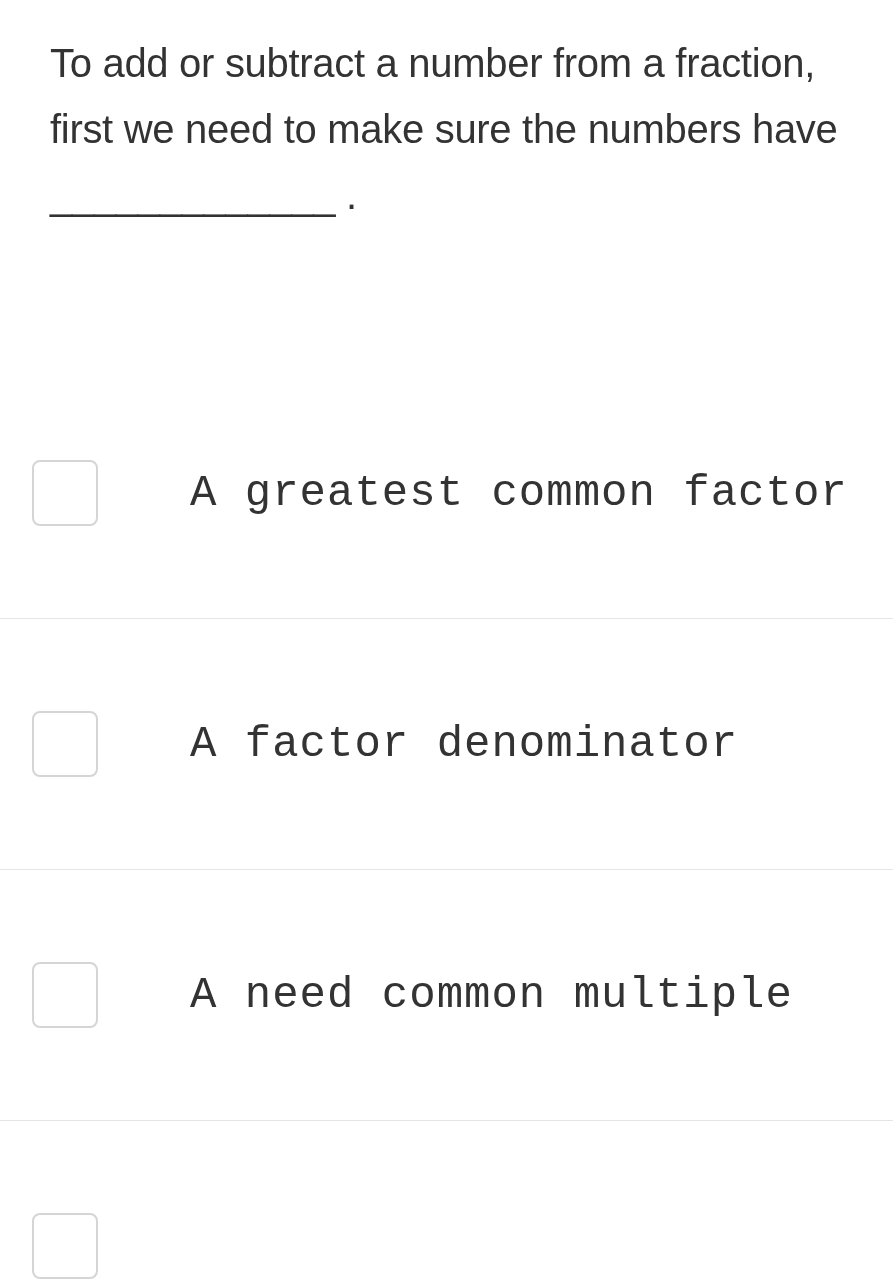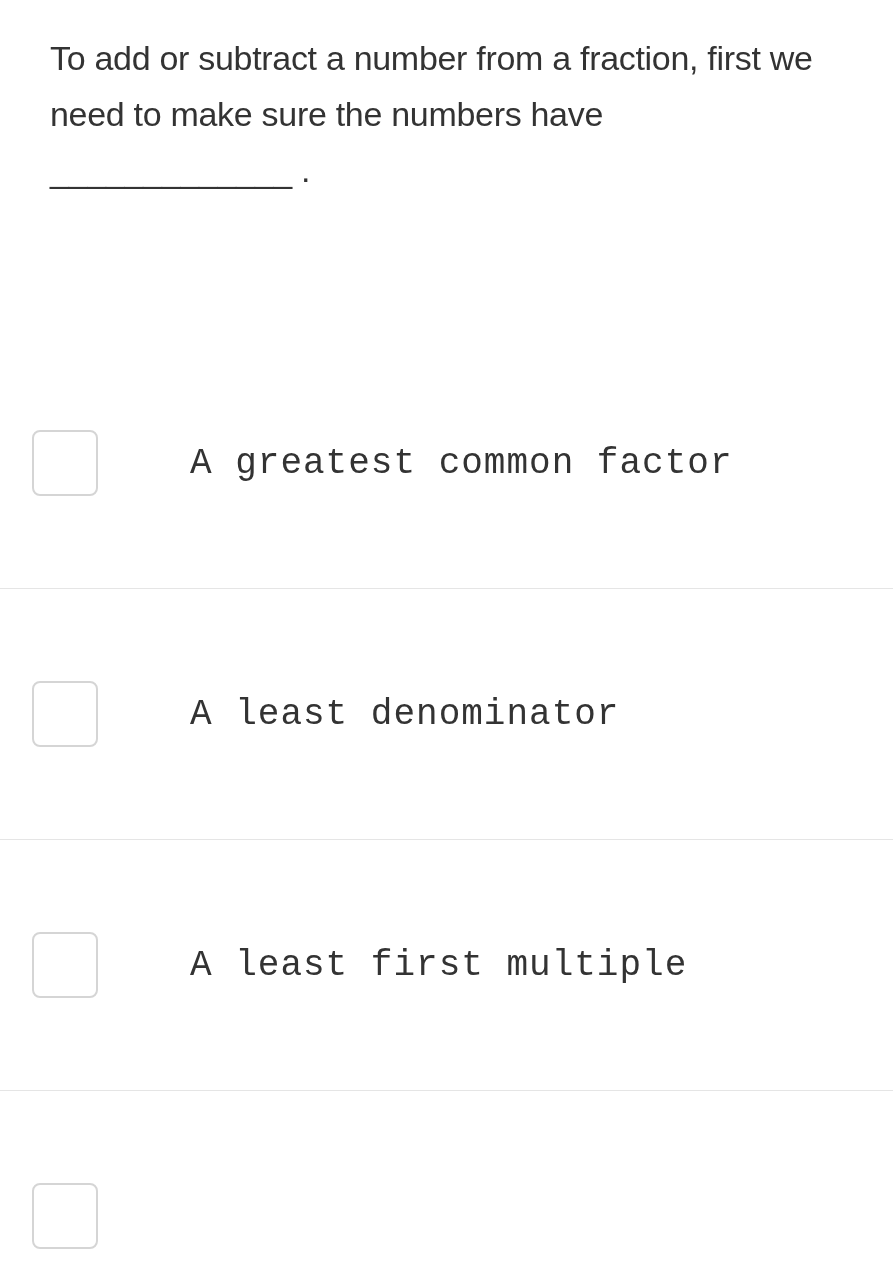"To add or subtract a" .question-text { font-size: 34px -> 40px }
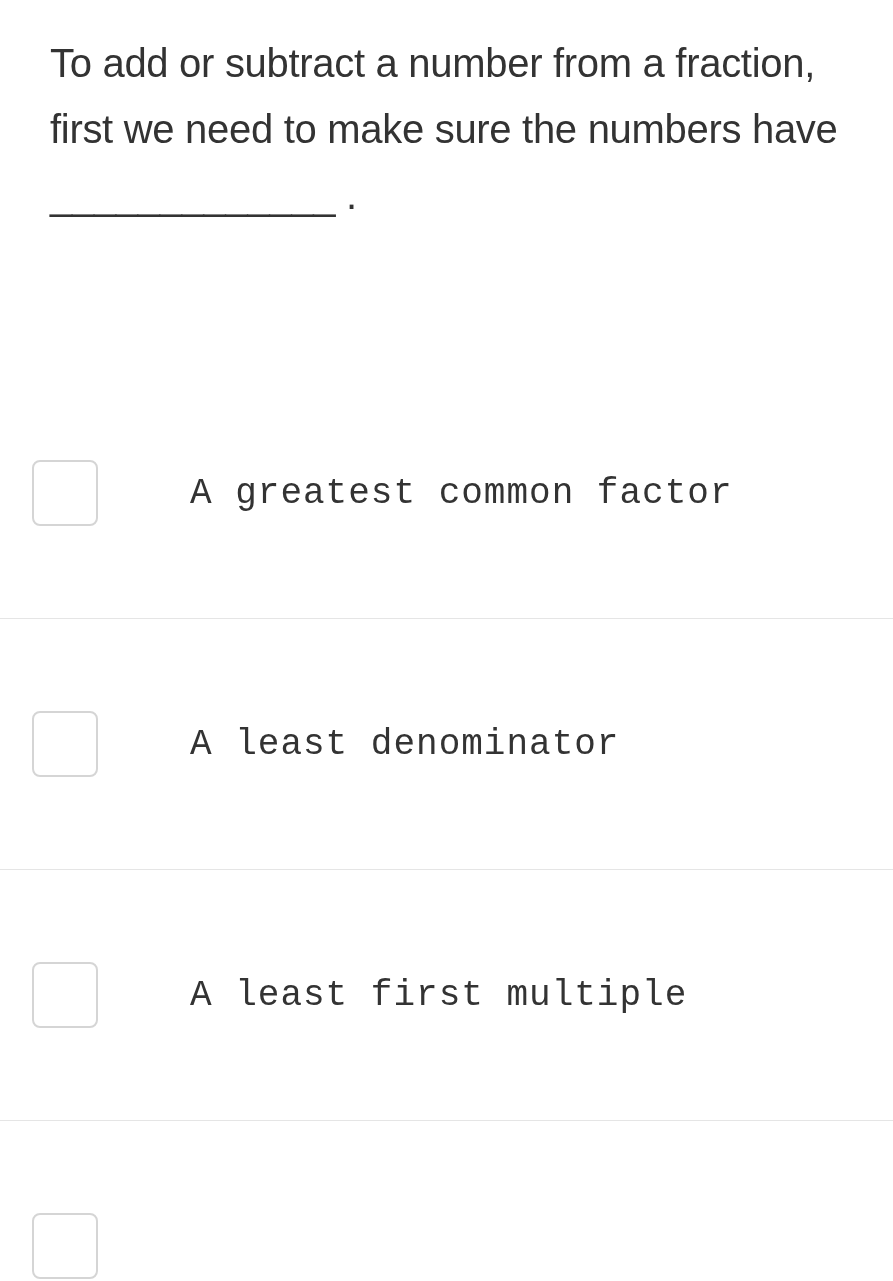"A greatest common factor" .option-label { font-size: 36px -> 44px }
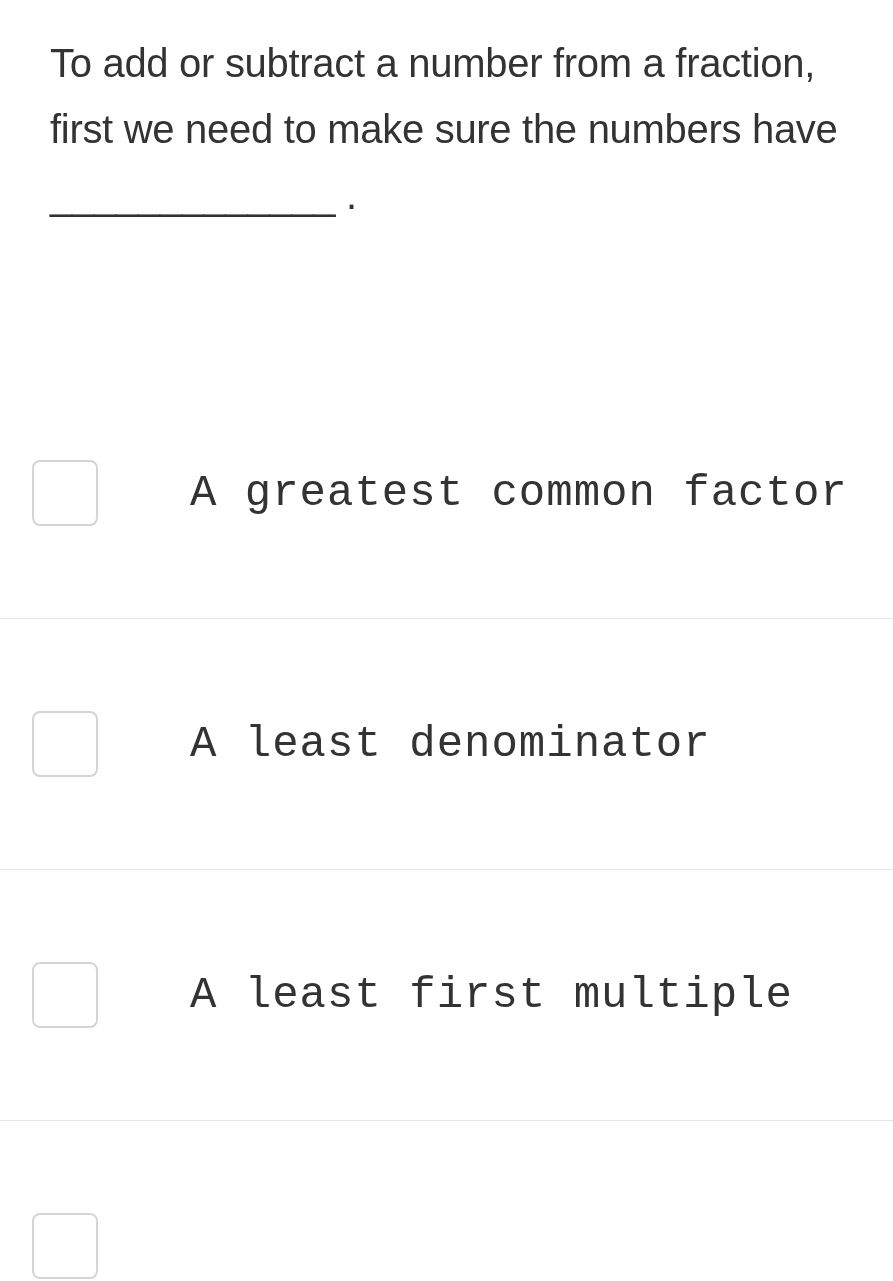"A least denominator" div.option-label { text: least -> factor }
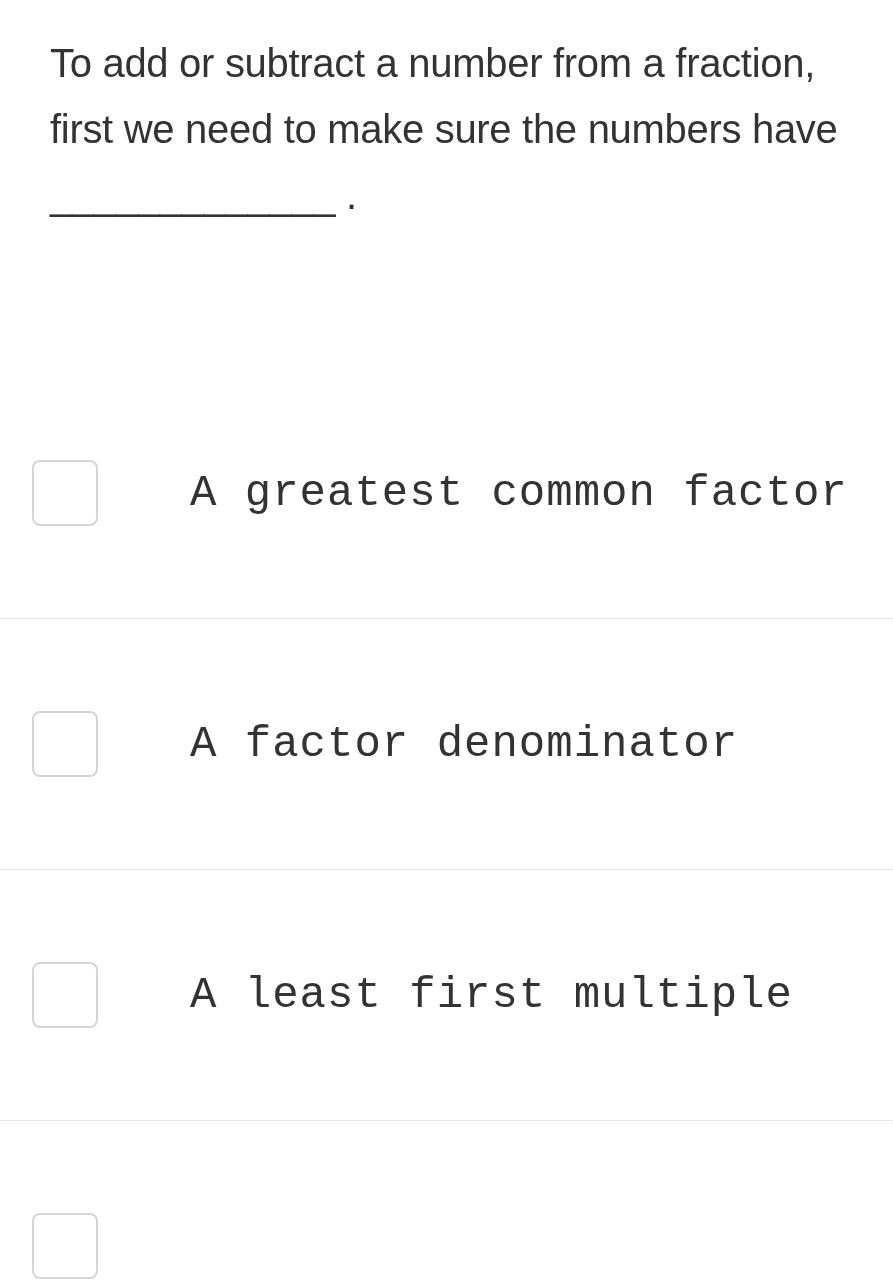"A least first multiple" div.option-label { text: least first -> need common }
